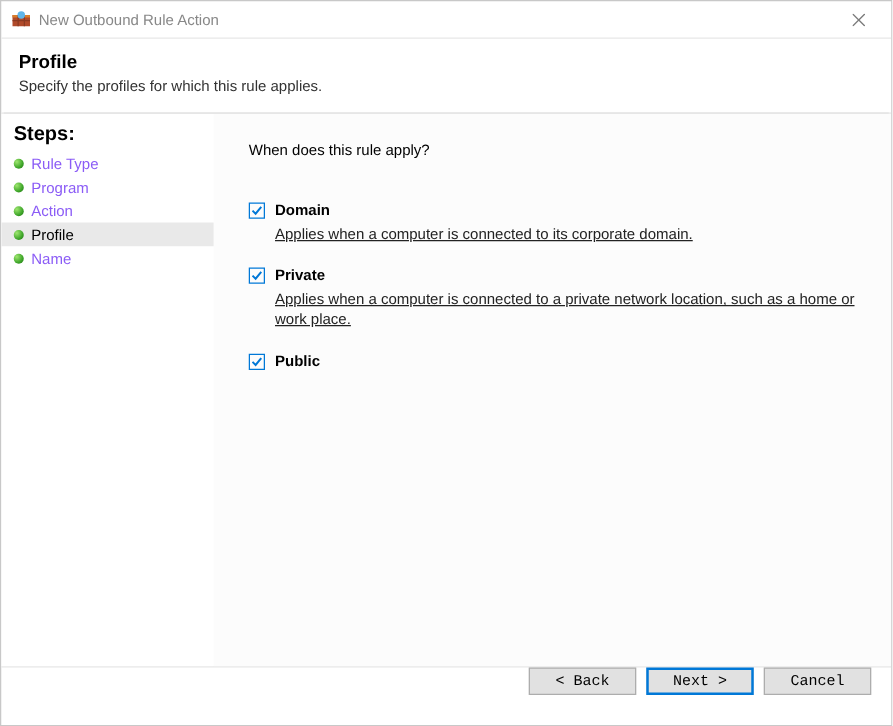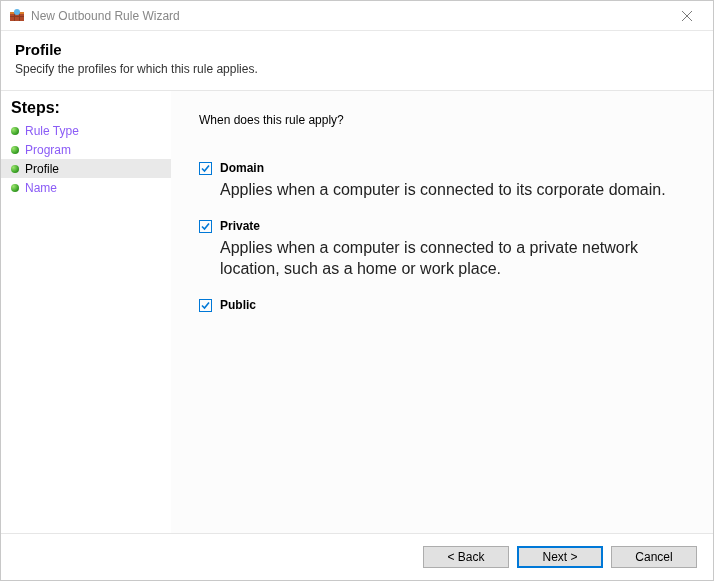"New Outbound Rule Wizard" span.title { text: Wizard -> Action }
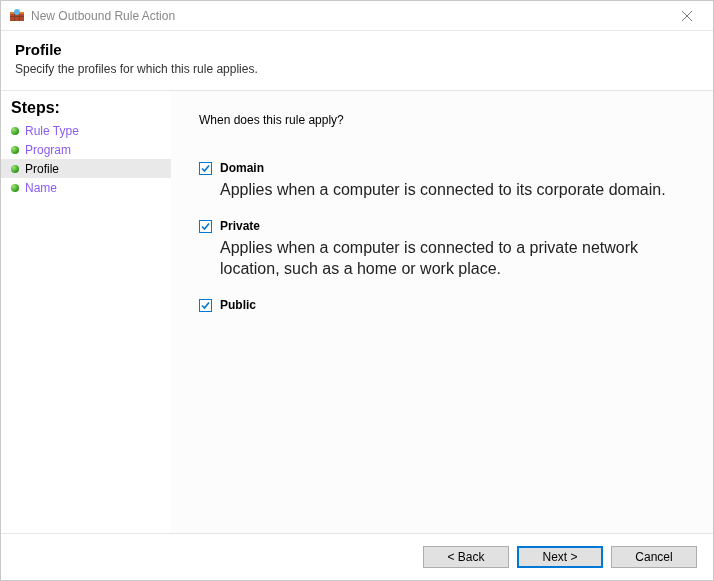"Action" div.step { html: none -> <div> <span></span> <span>Action</span> </div> }
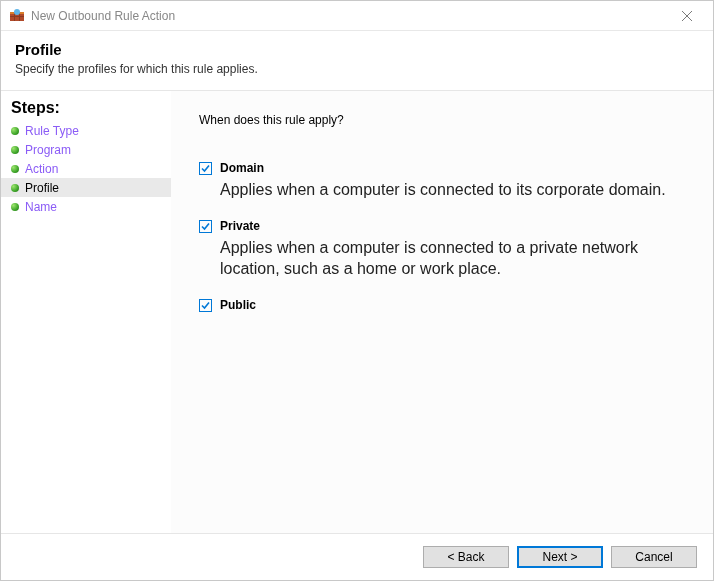"Applies when a computer is" .opt-desc { font-size: 16px -> 12px; text-decoration: none -> underline }
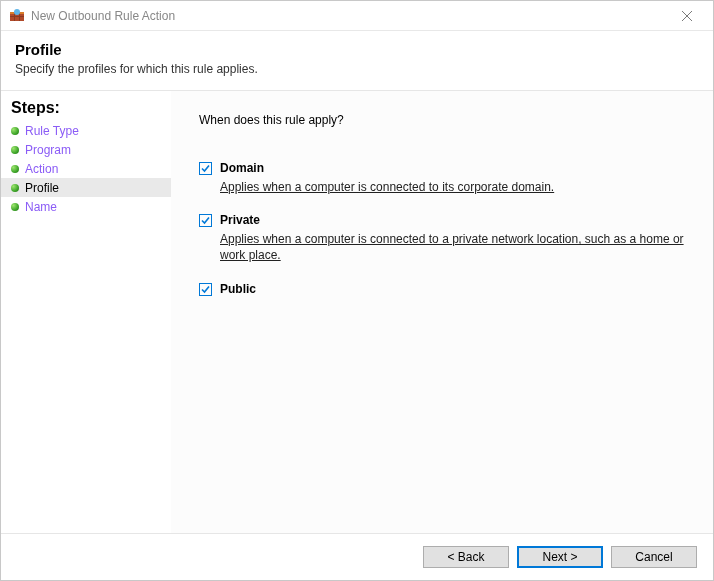"< Back" .footer { align-items: center -> flex-start; font-family: none -> Liberation Mono, monospace }
